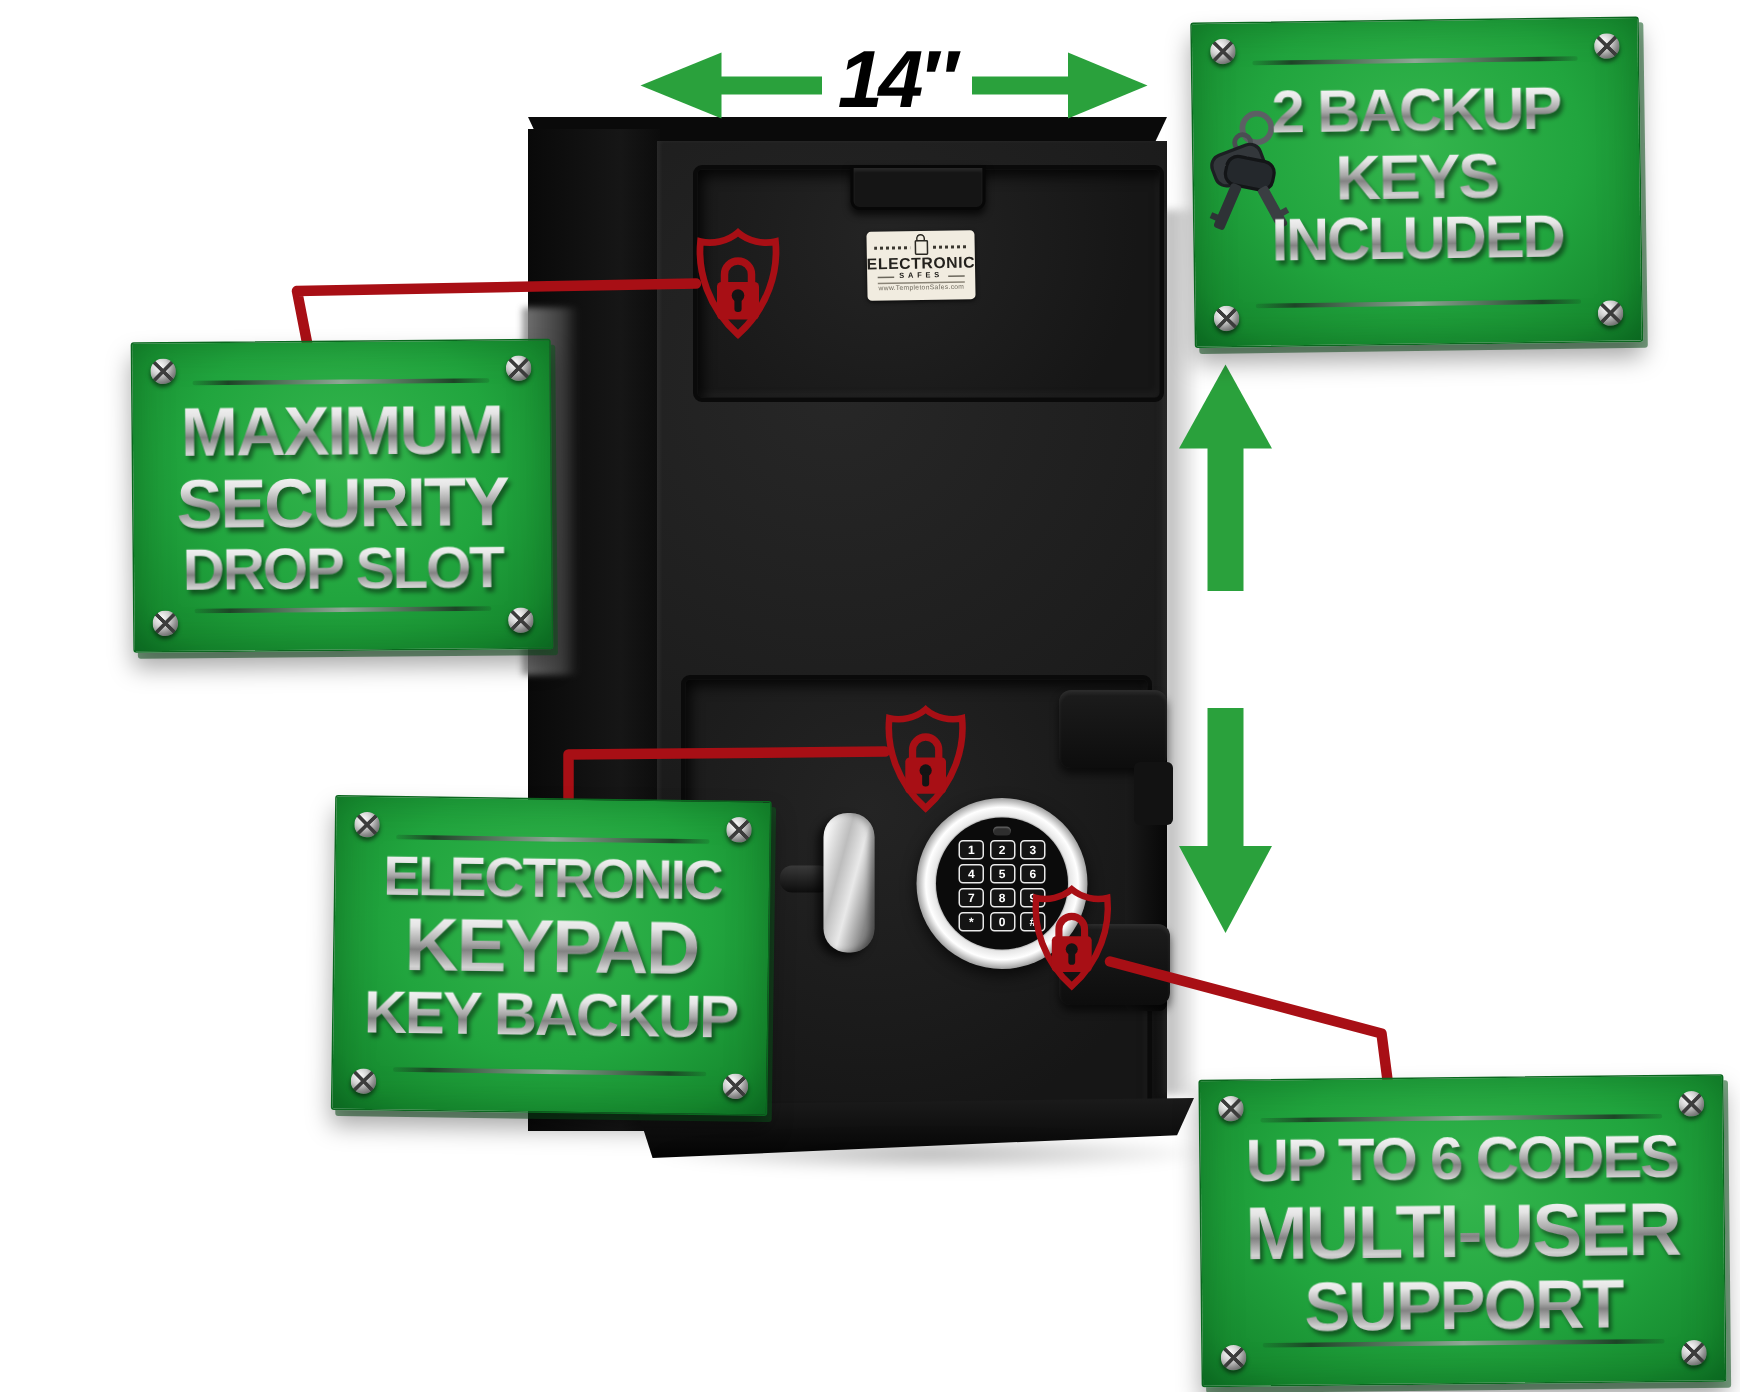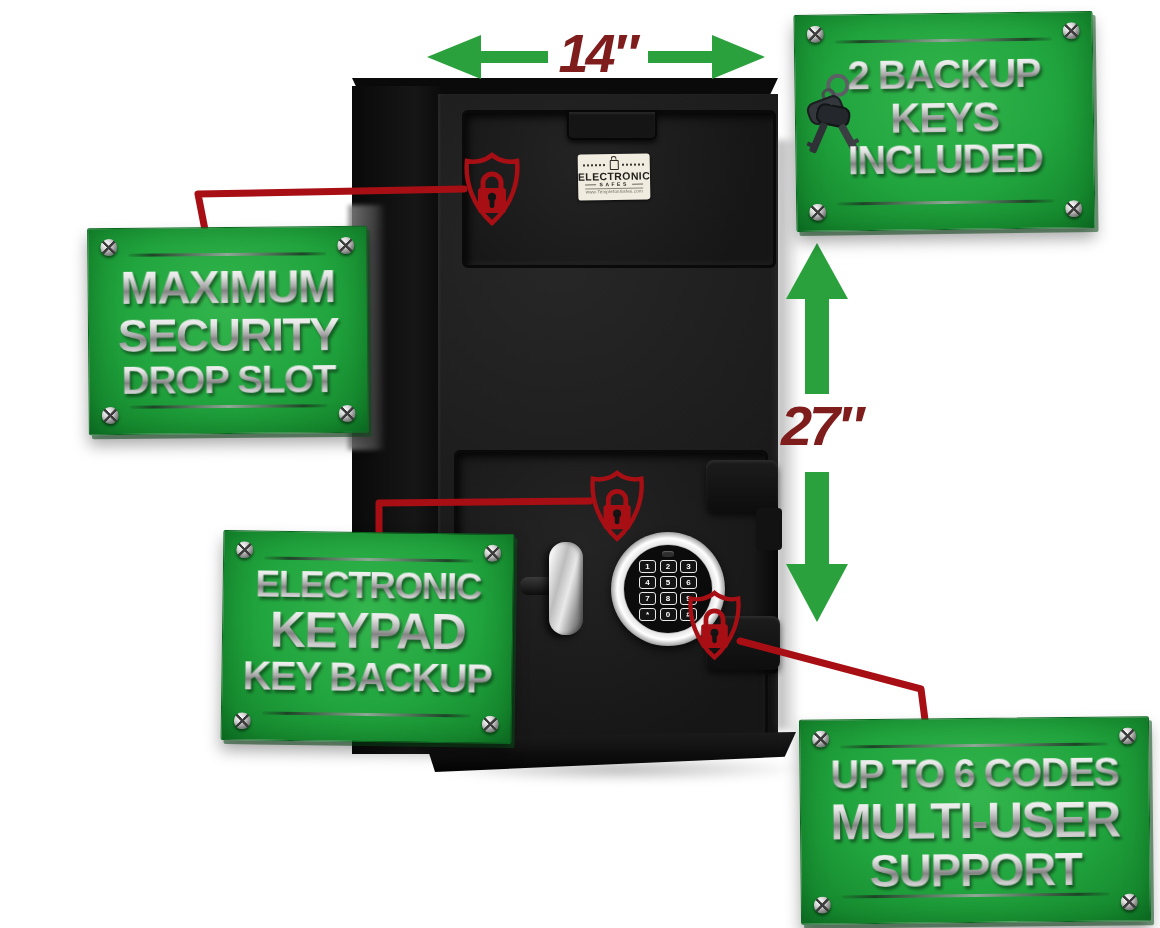"14″" .dim-label { color: #7f1d1d -> #000000 }
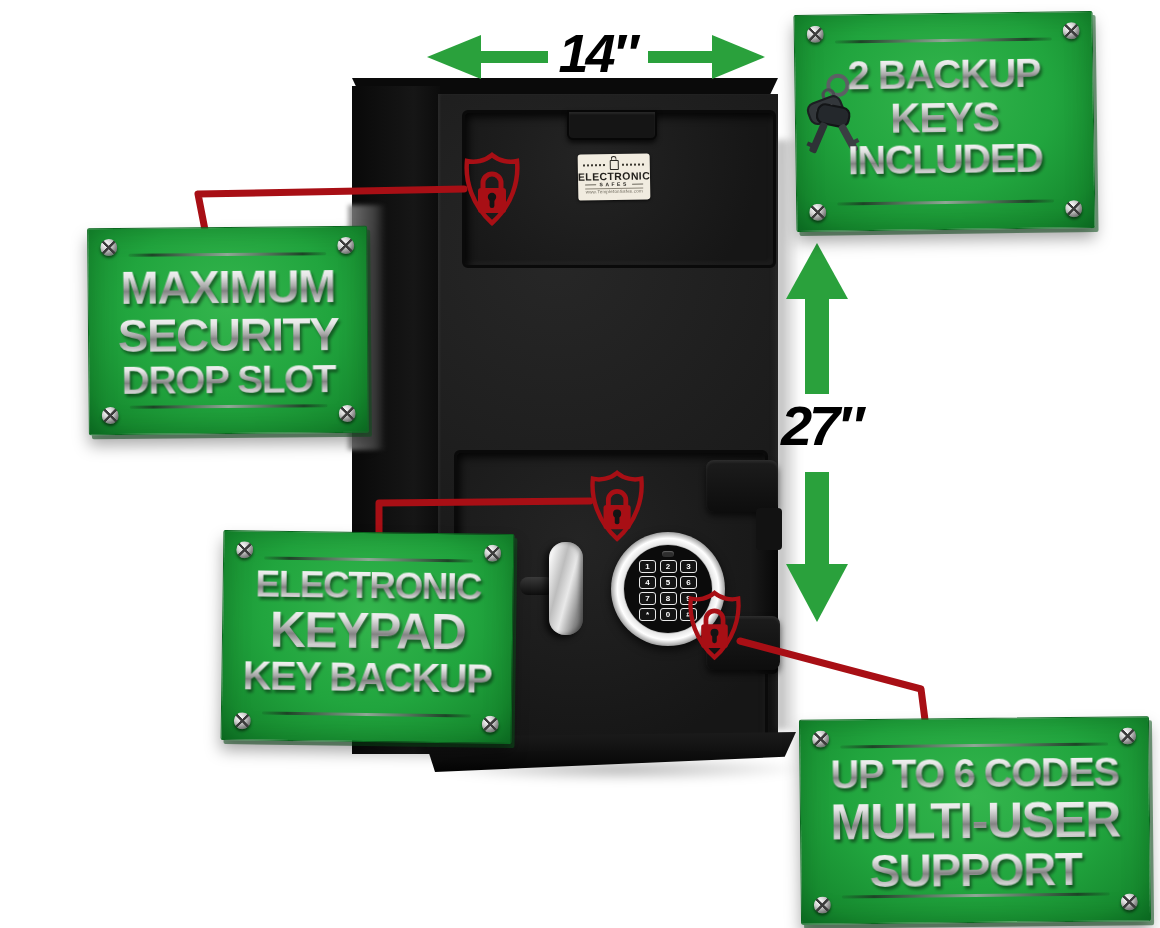"27″" div.dim-label { html: <div>27″</div> -> none }
